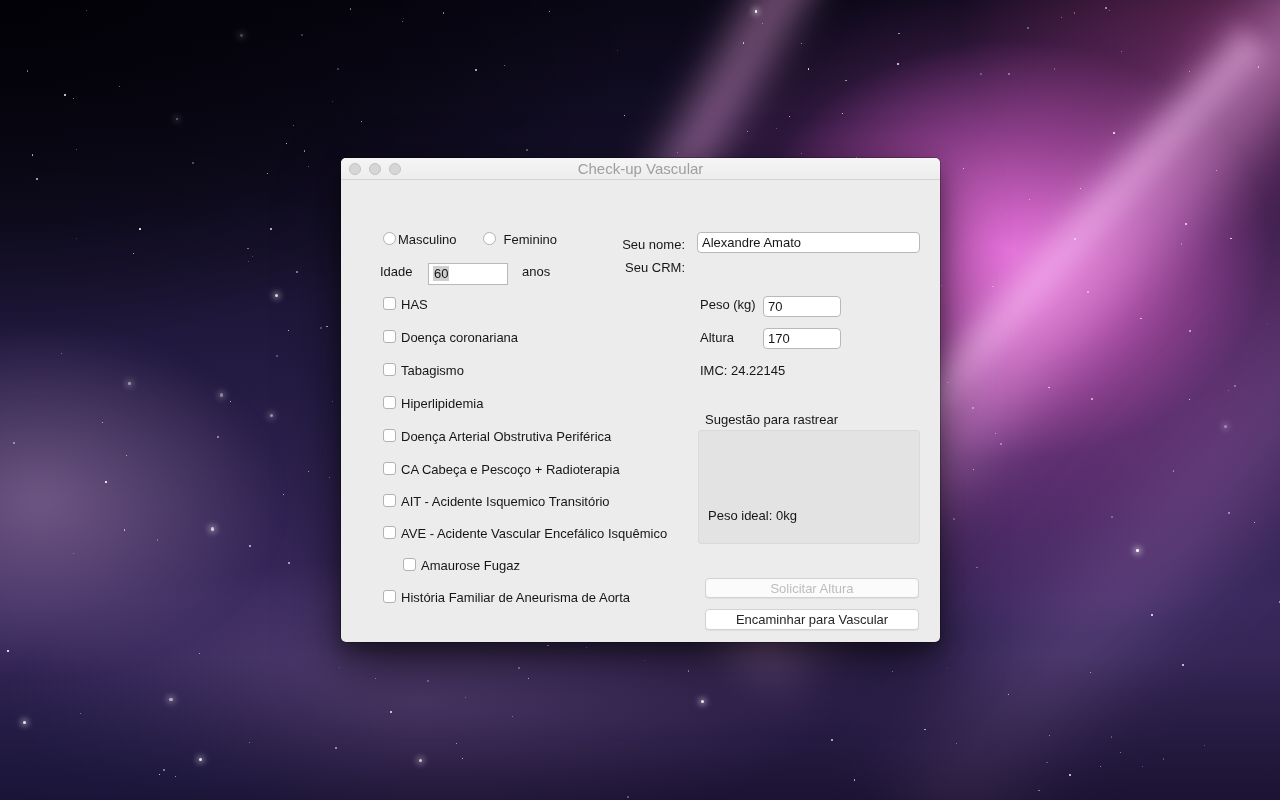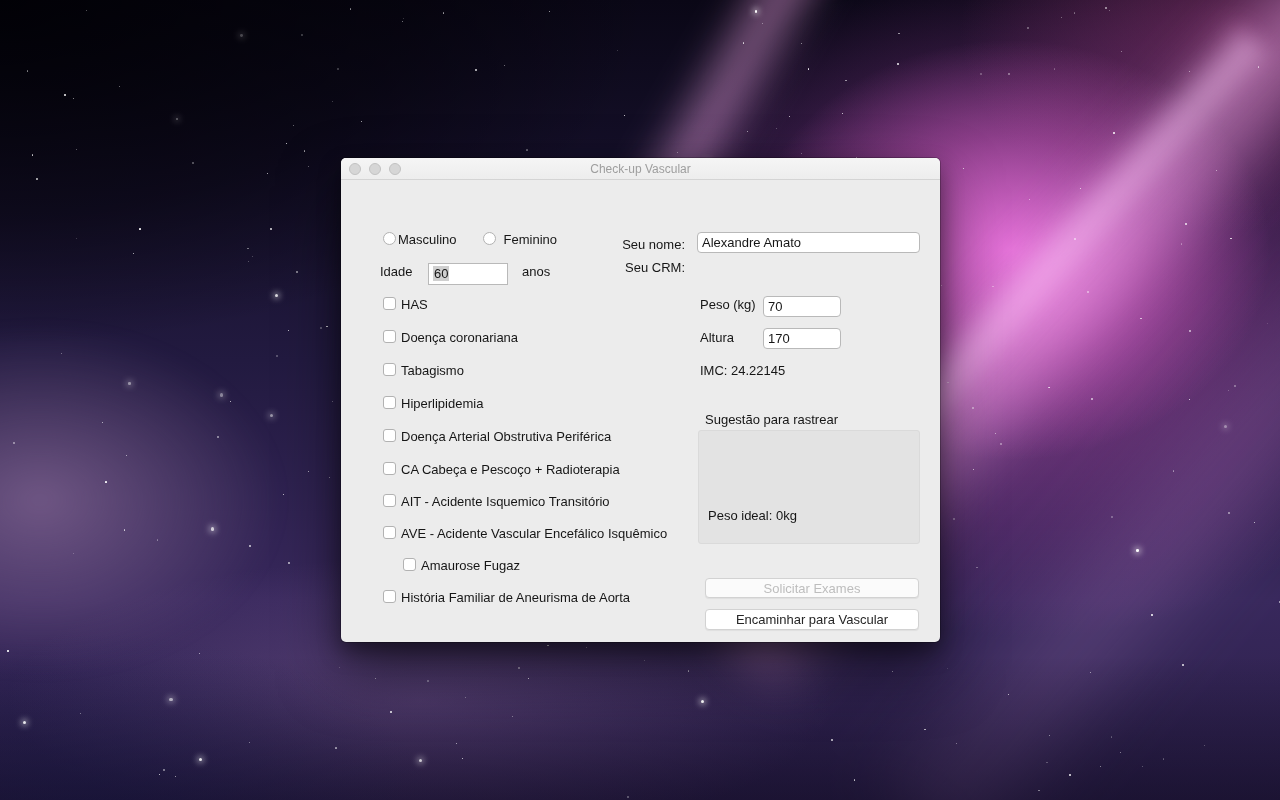"Check-up Vascular" .title { font-size: 12px -> 15px }
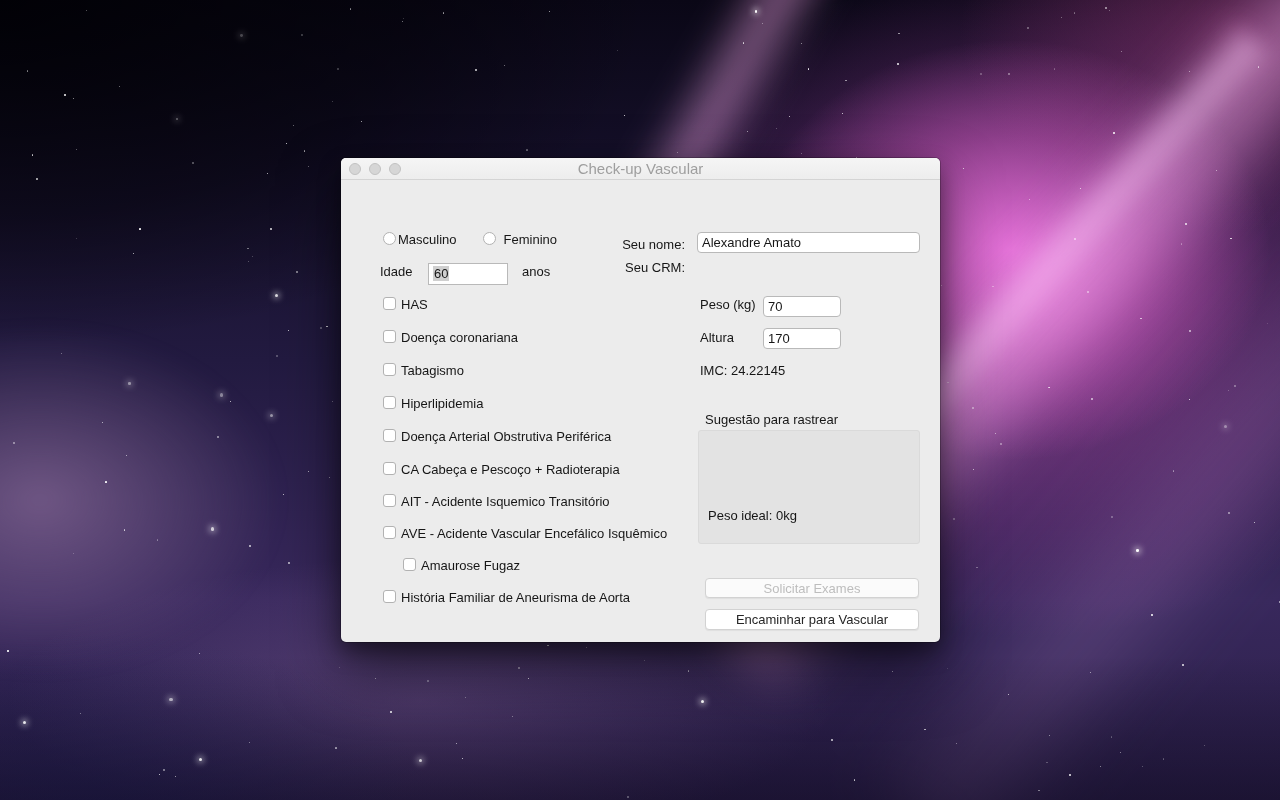"Solicitar Exames" button.btn { text: Exames -> Altura }
